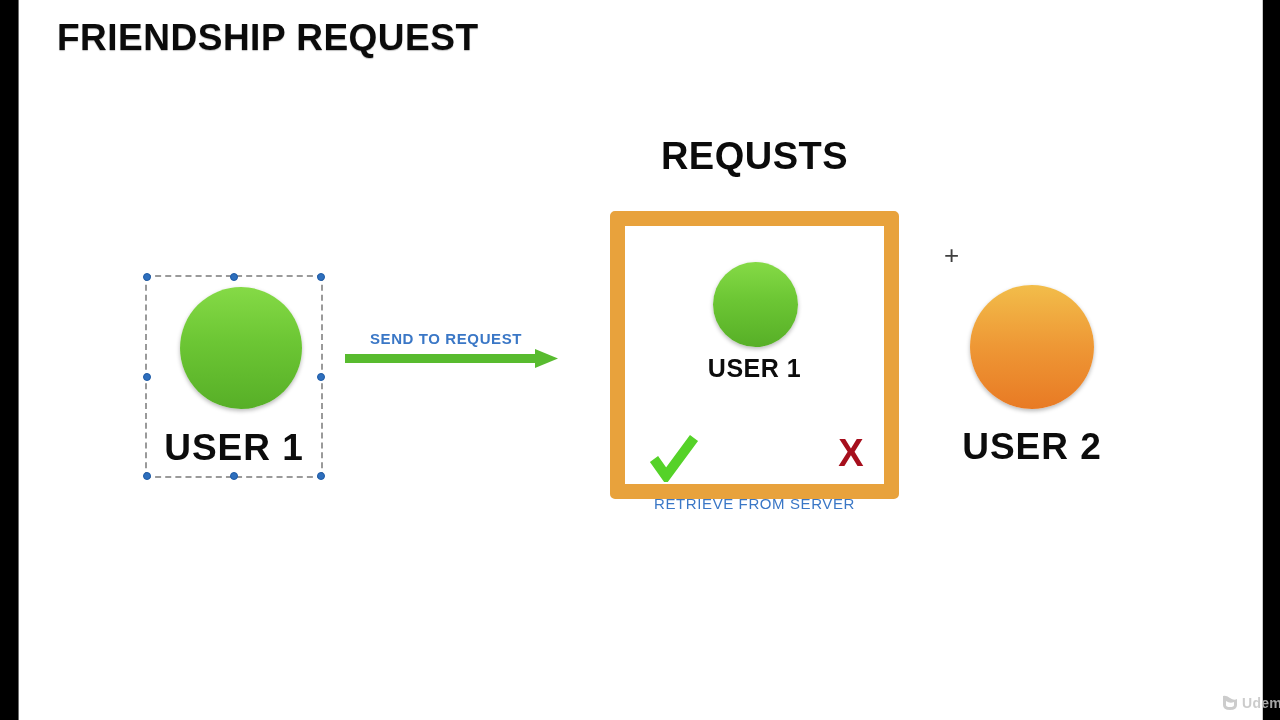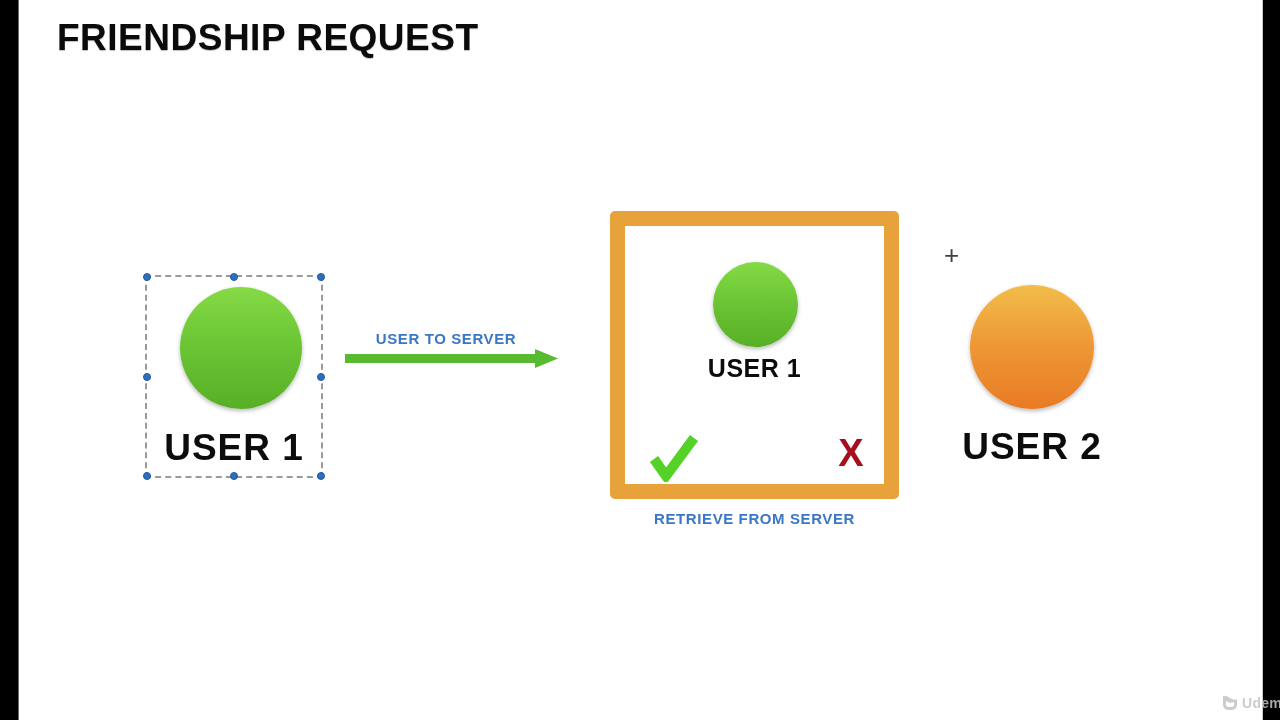"REQUSTS" div.requests-heading { html: none -> <div>REQUSTS</div> }
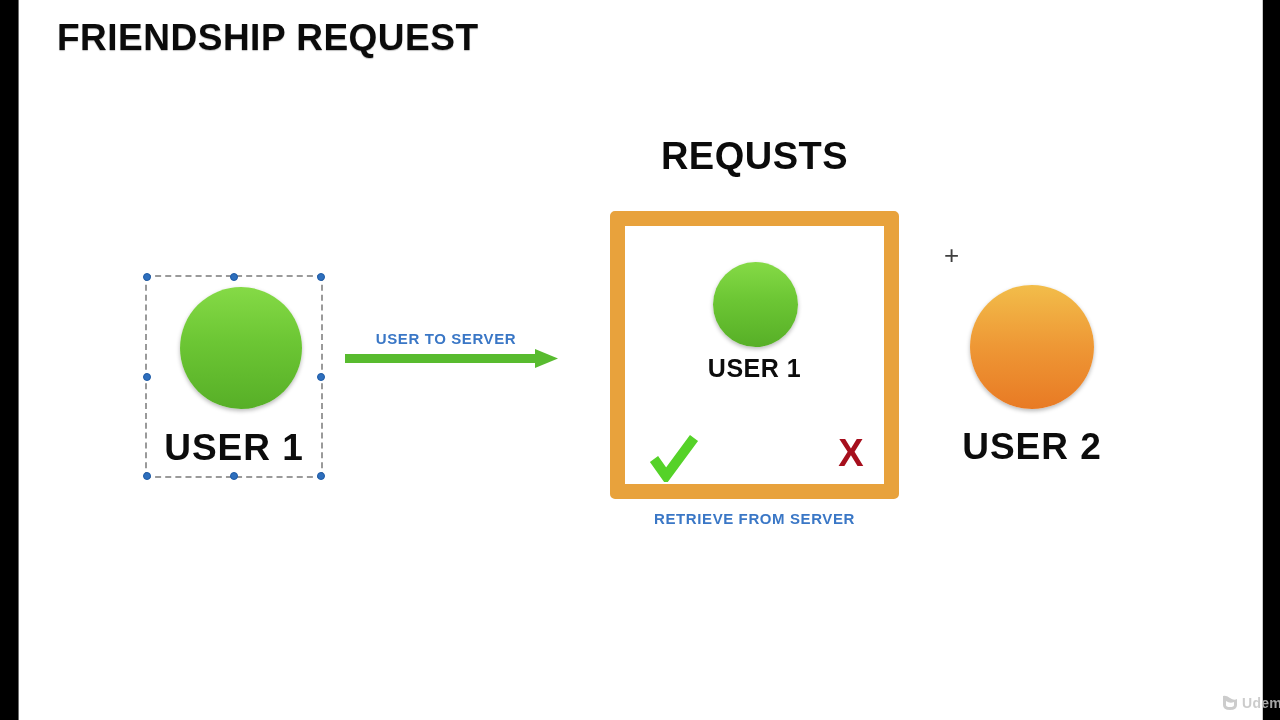"USER TO SERVER" div.send-label { text: USER TO SERVER -> SEND TO REQUEST }
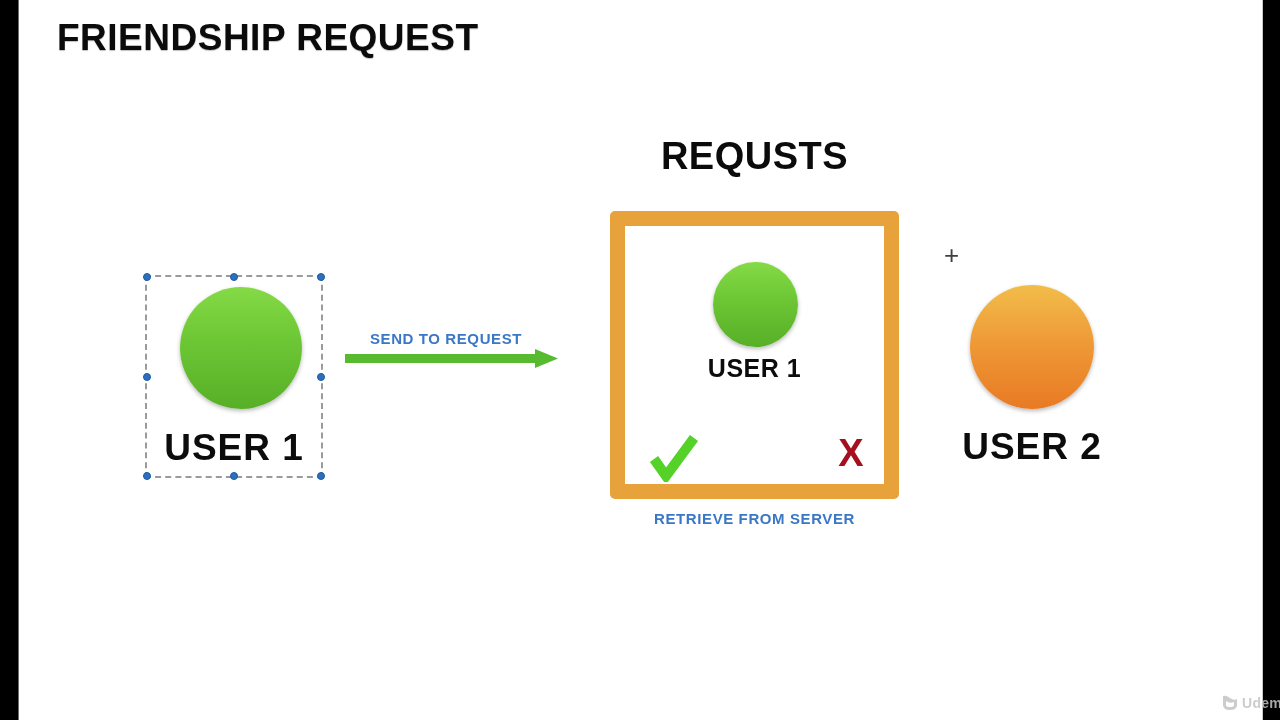"RETRIEVE FROM SERVER" .retrieve-label { font-weight: bold -> normal; top: 510px -> 495px }
